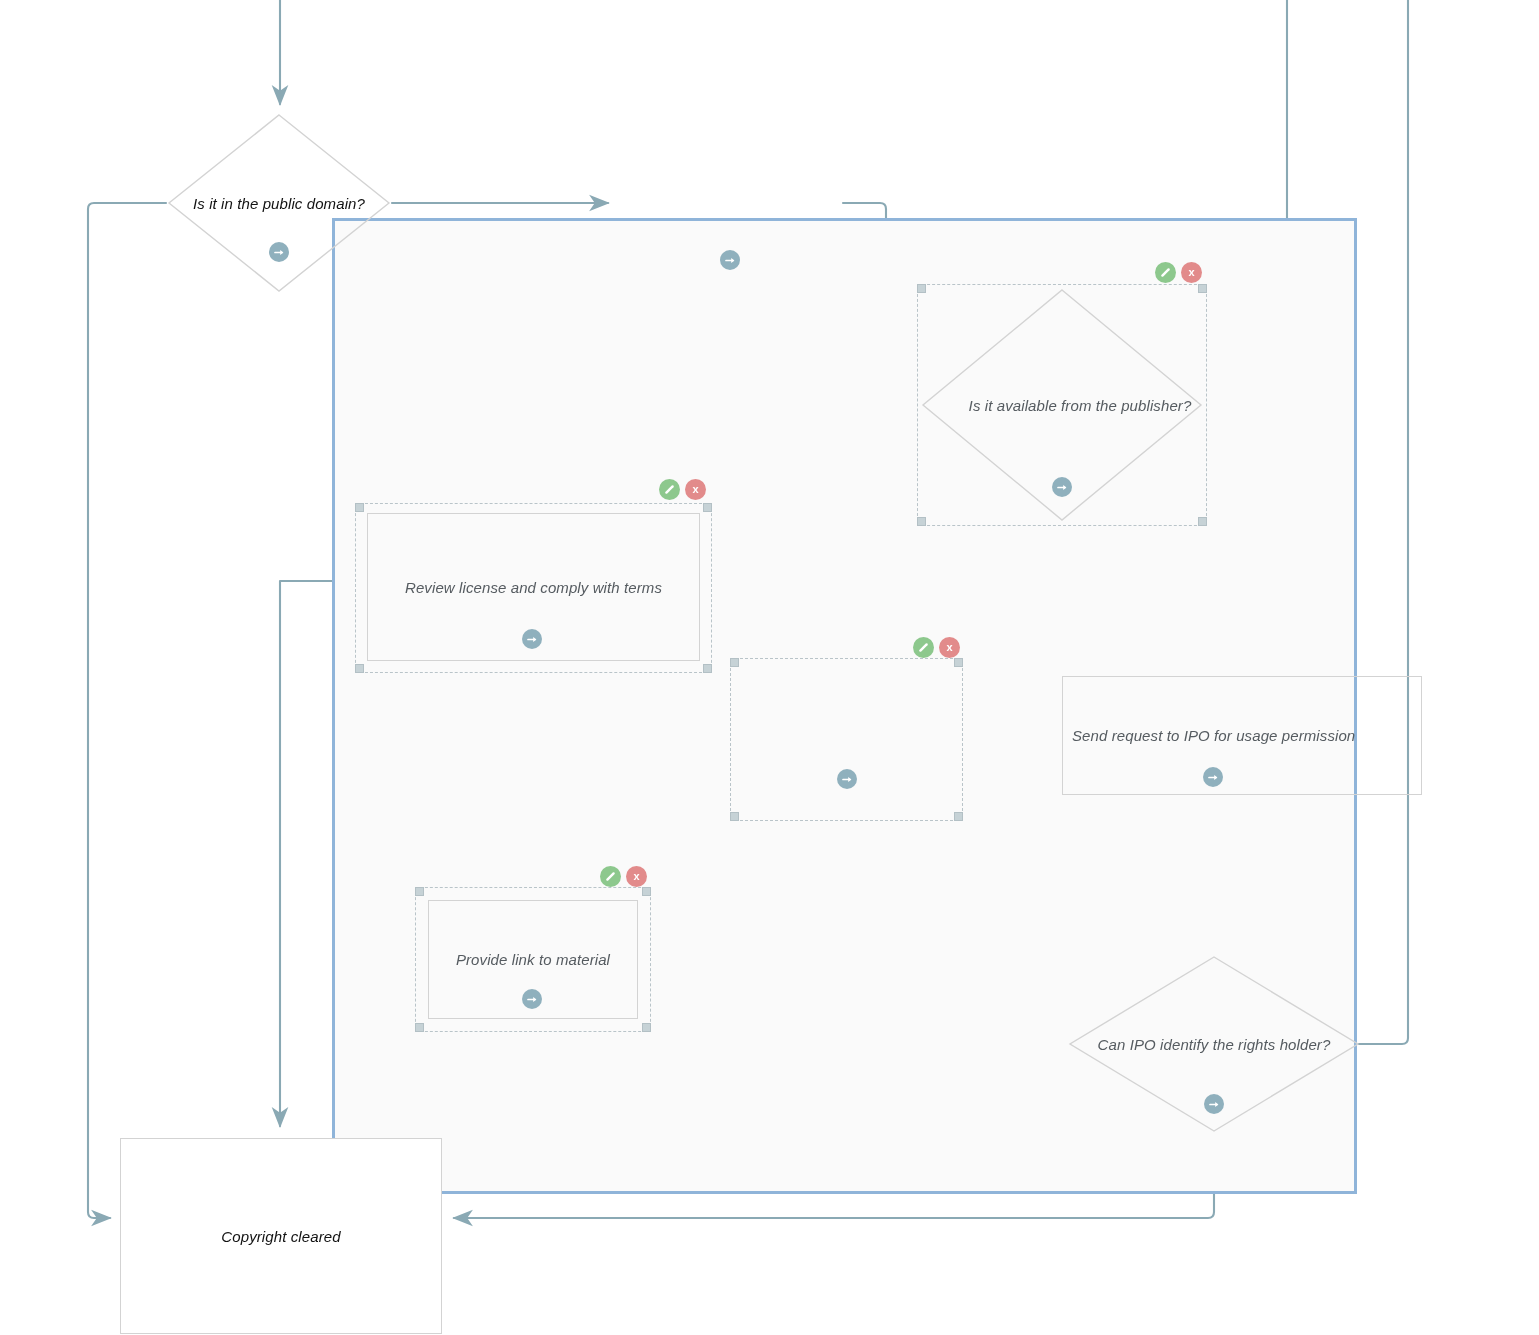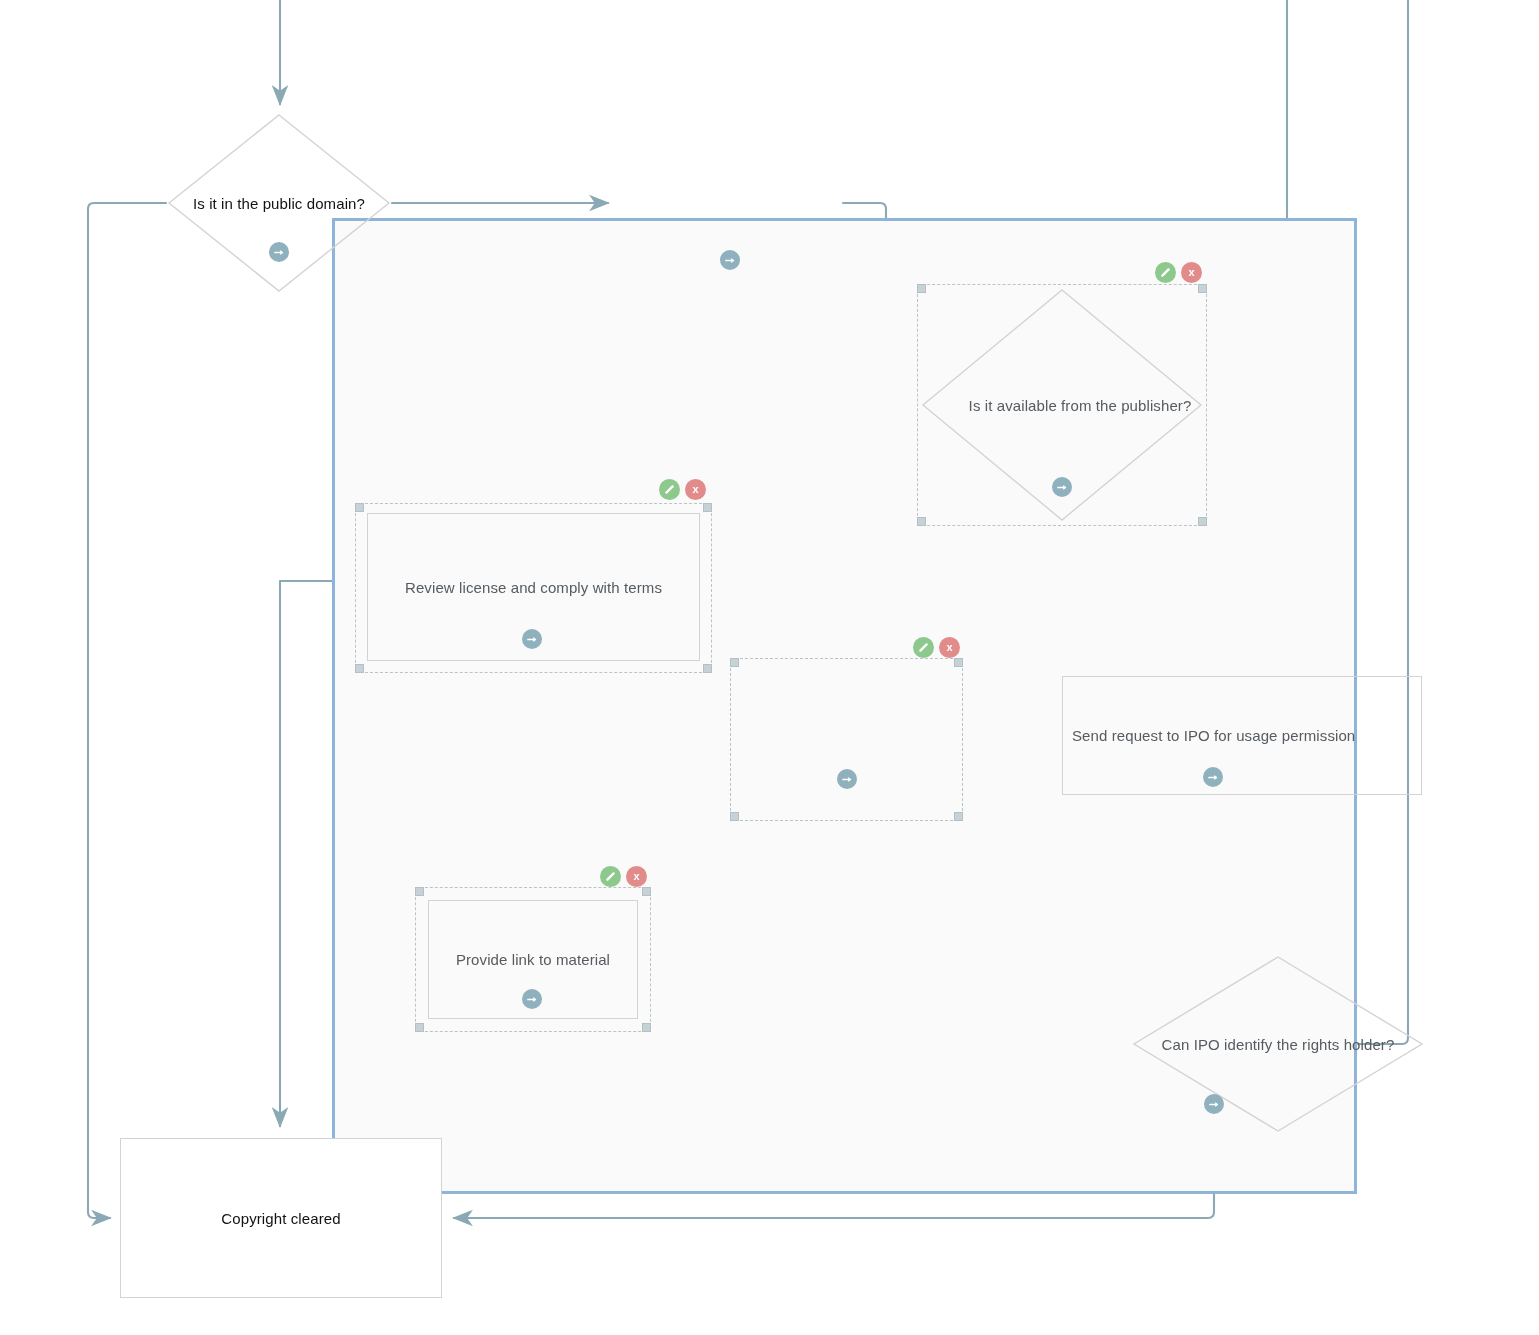"Is it in the public" .node { font-style: none -> italic }
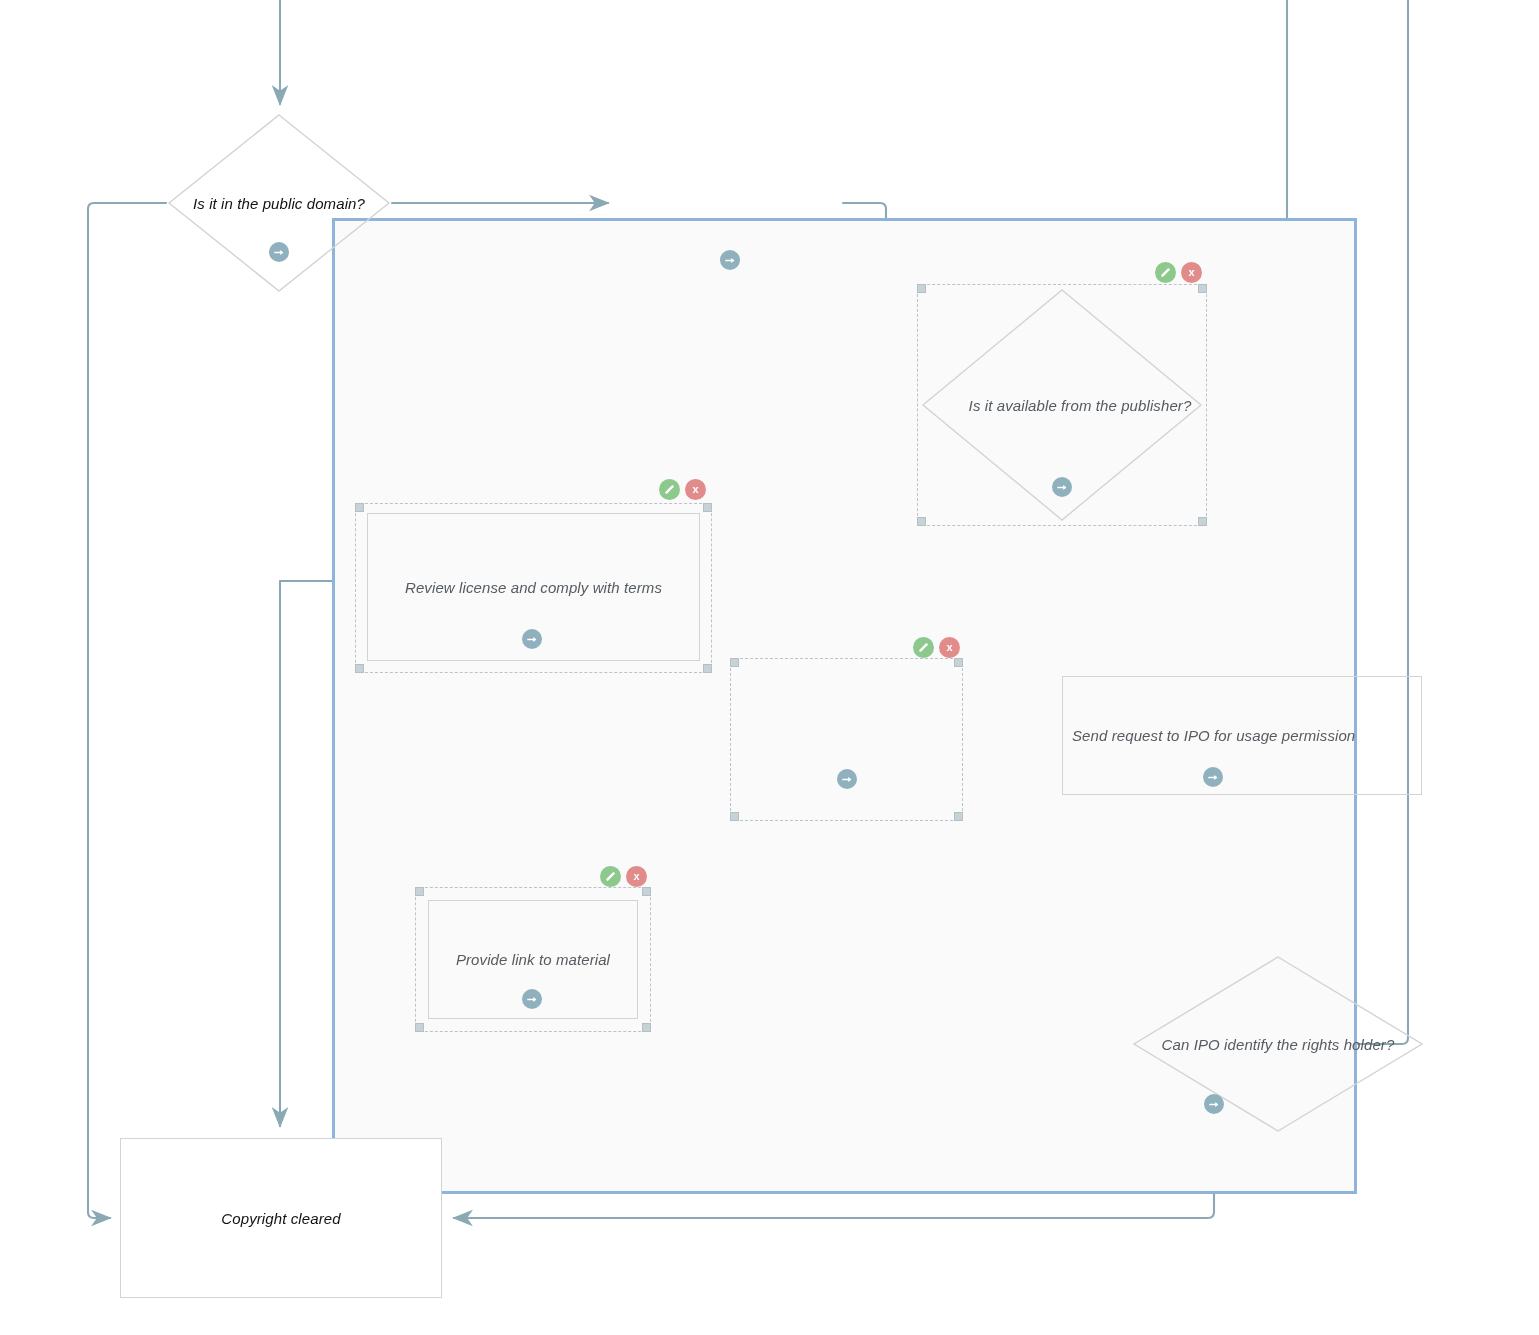"Can IPO identify the rights" div.node { left: 1132px -> 1068px }
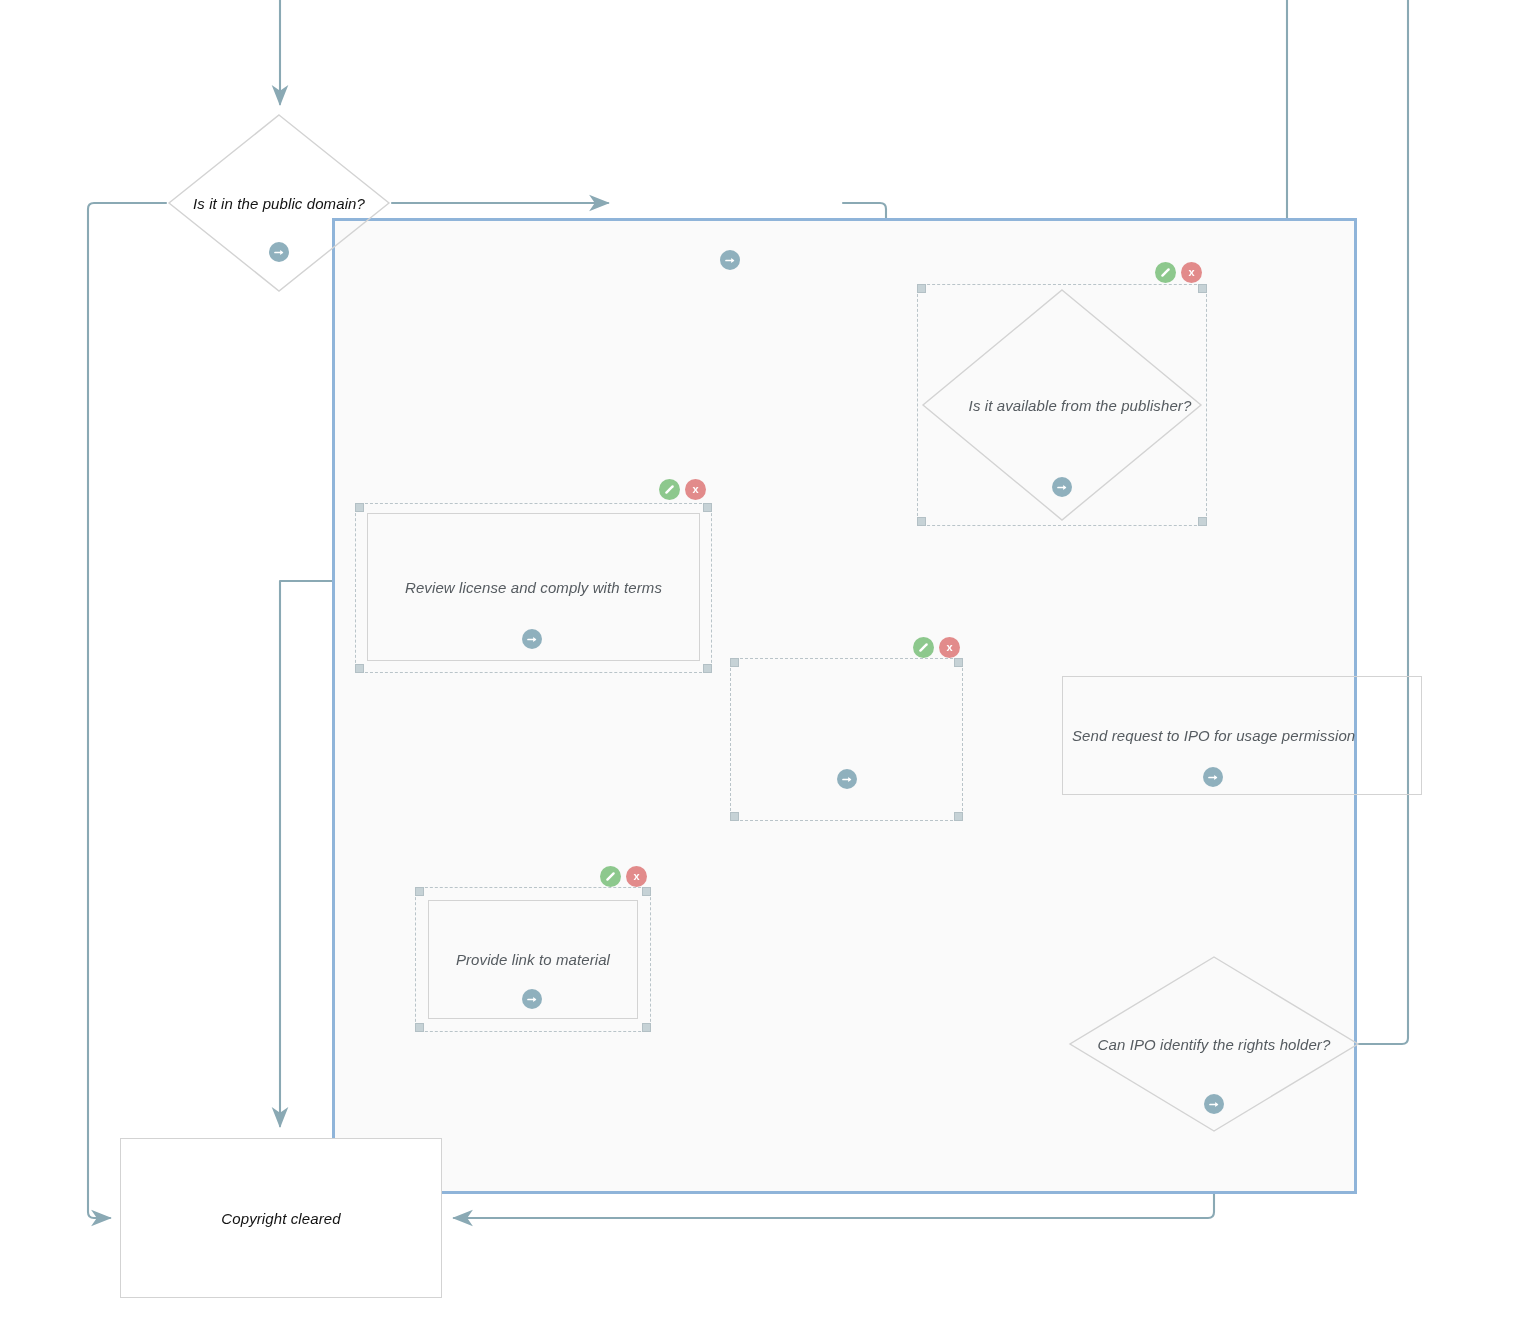"Copyright cleared" div.node { height: 160px -> 196px }
